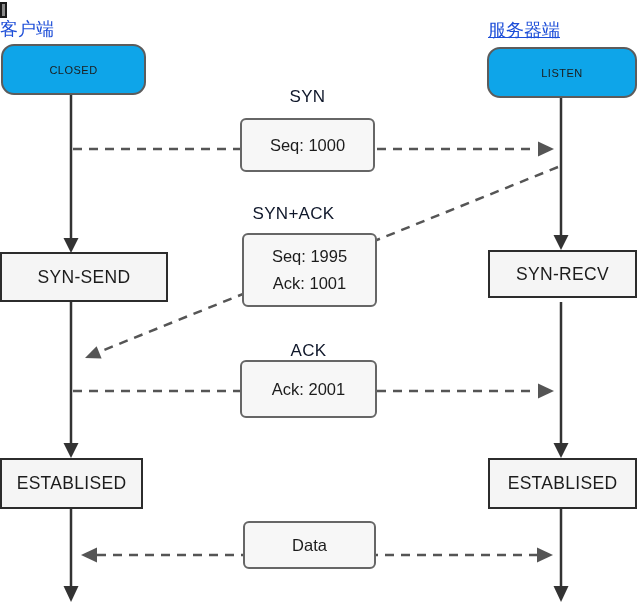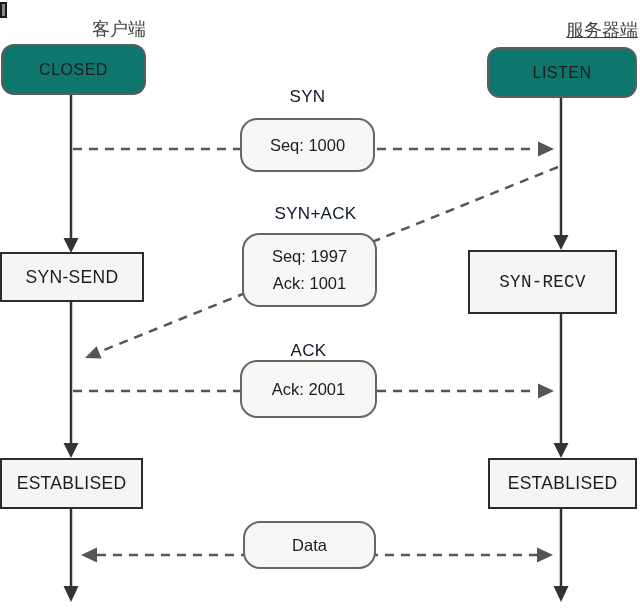"客户端" .actor-label { color: #404040 -> #1d4ed8; text-align: right -> left }
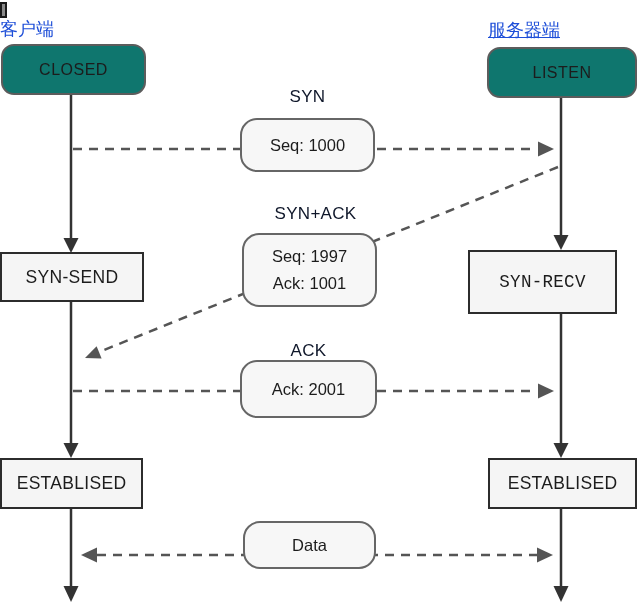"CLOSED" .state-pill { background: #0f766e -> #0ea5e9; font-size: 16px -> 11px }
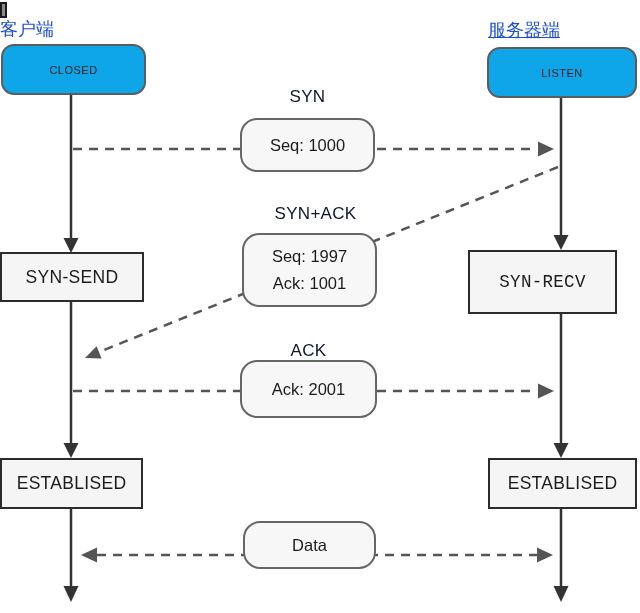"Seq: 1000" .msg-pill { border-radius: 17px -> 6px }
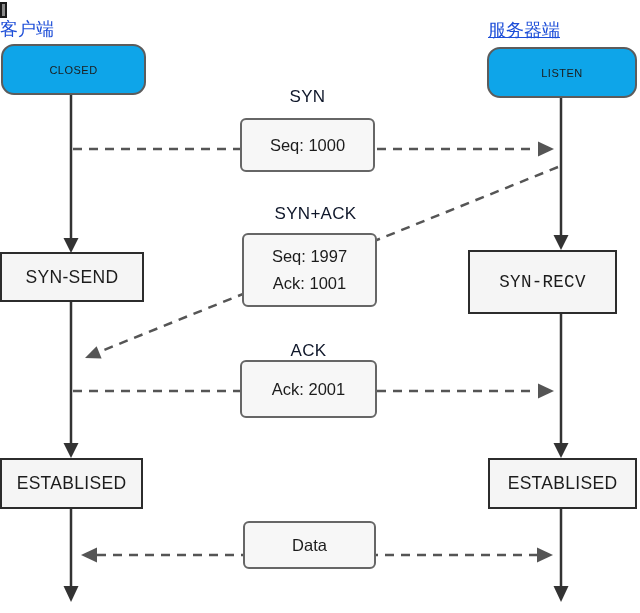"SYN+ACK" .lbl-synack { left: 248px -> 226px }
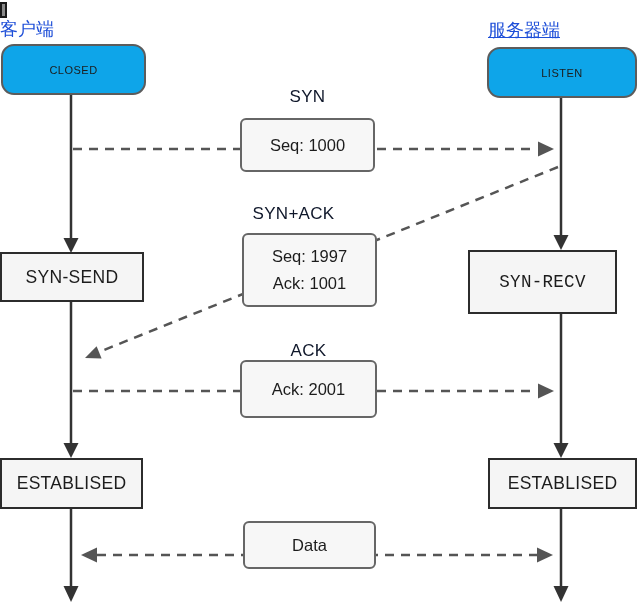"Seq: 1997" div { text: 1997 -> 1995 }
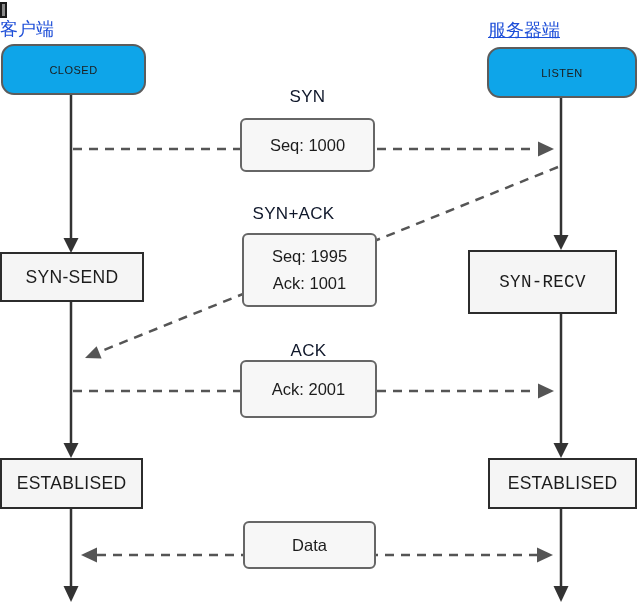"SYN-SEND" .rect-synsend { width: 144px -> 168px }
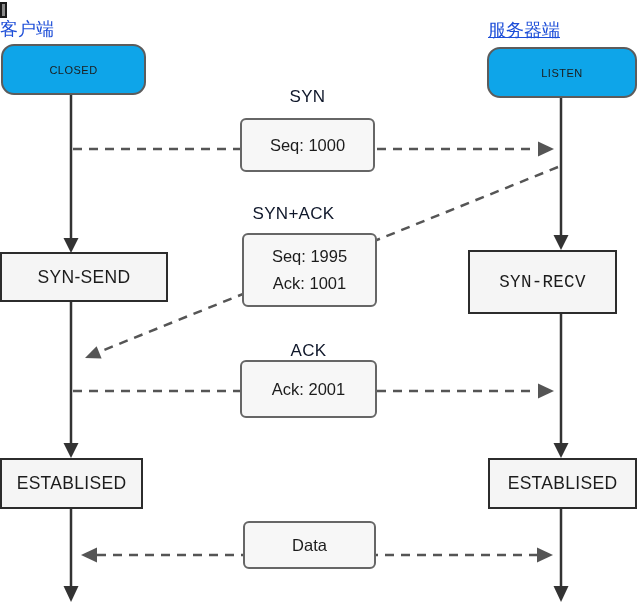"SYN-RECV" .rect-synrecv { font-family: Liberation Mono, monospace -> none; height: 64px -> 48px; left: 468px -> 488px }
